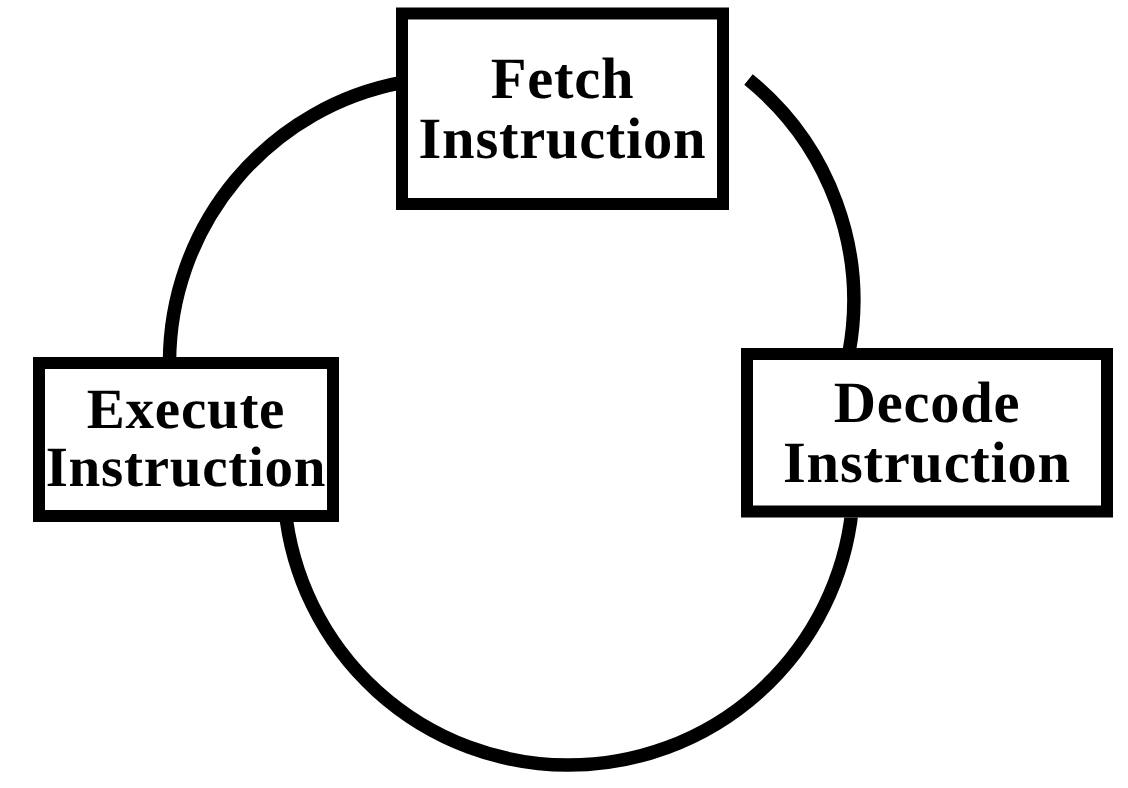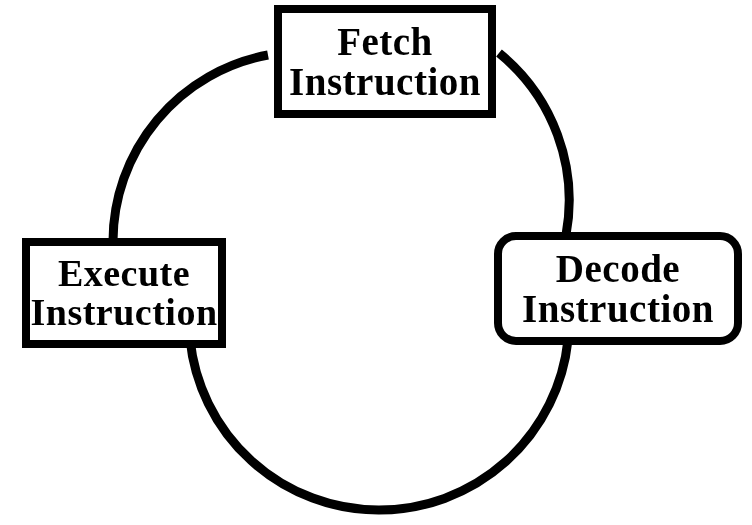"Fetch" #node-fetch { height: 113px -> 135px; left: 274px -> 264px }
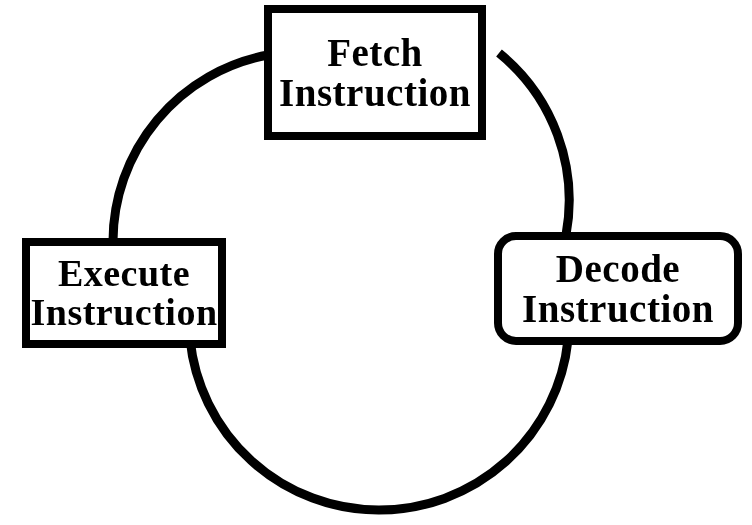"Decode" #node-decode { border-radius: 22px -> none }
